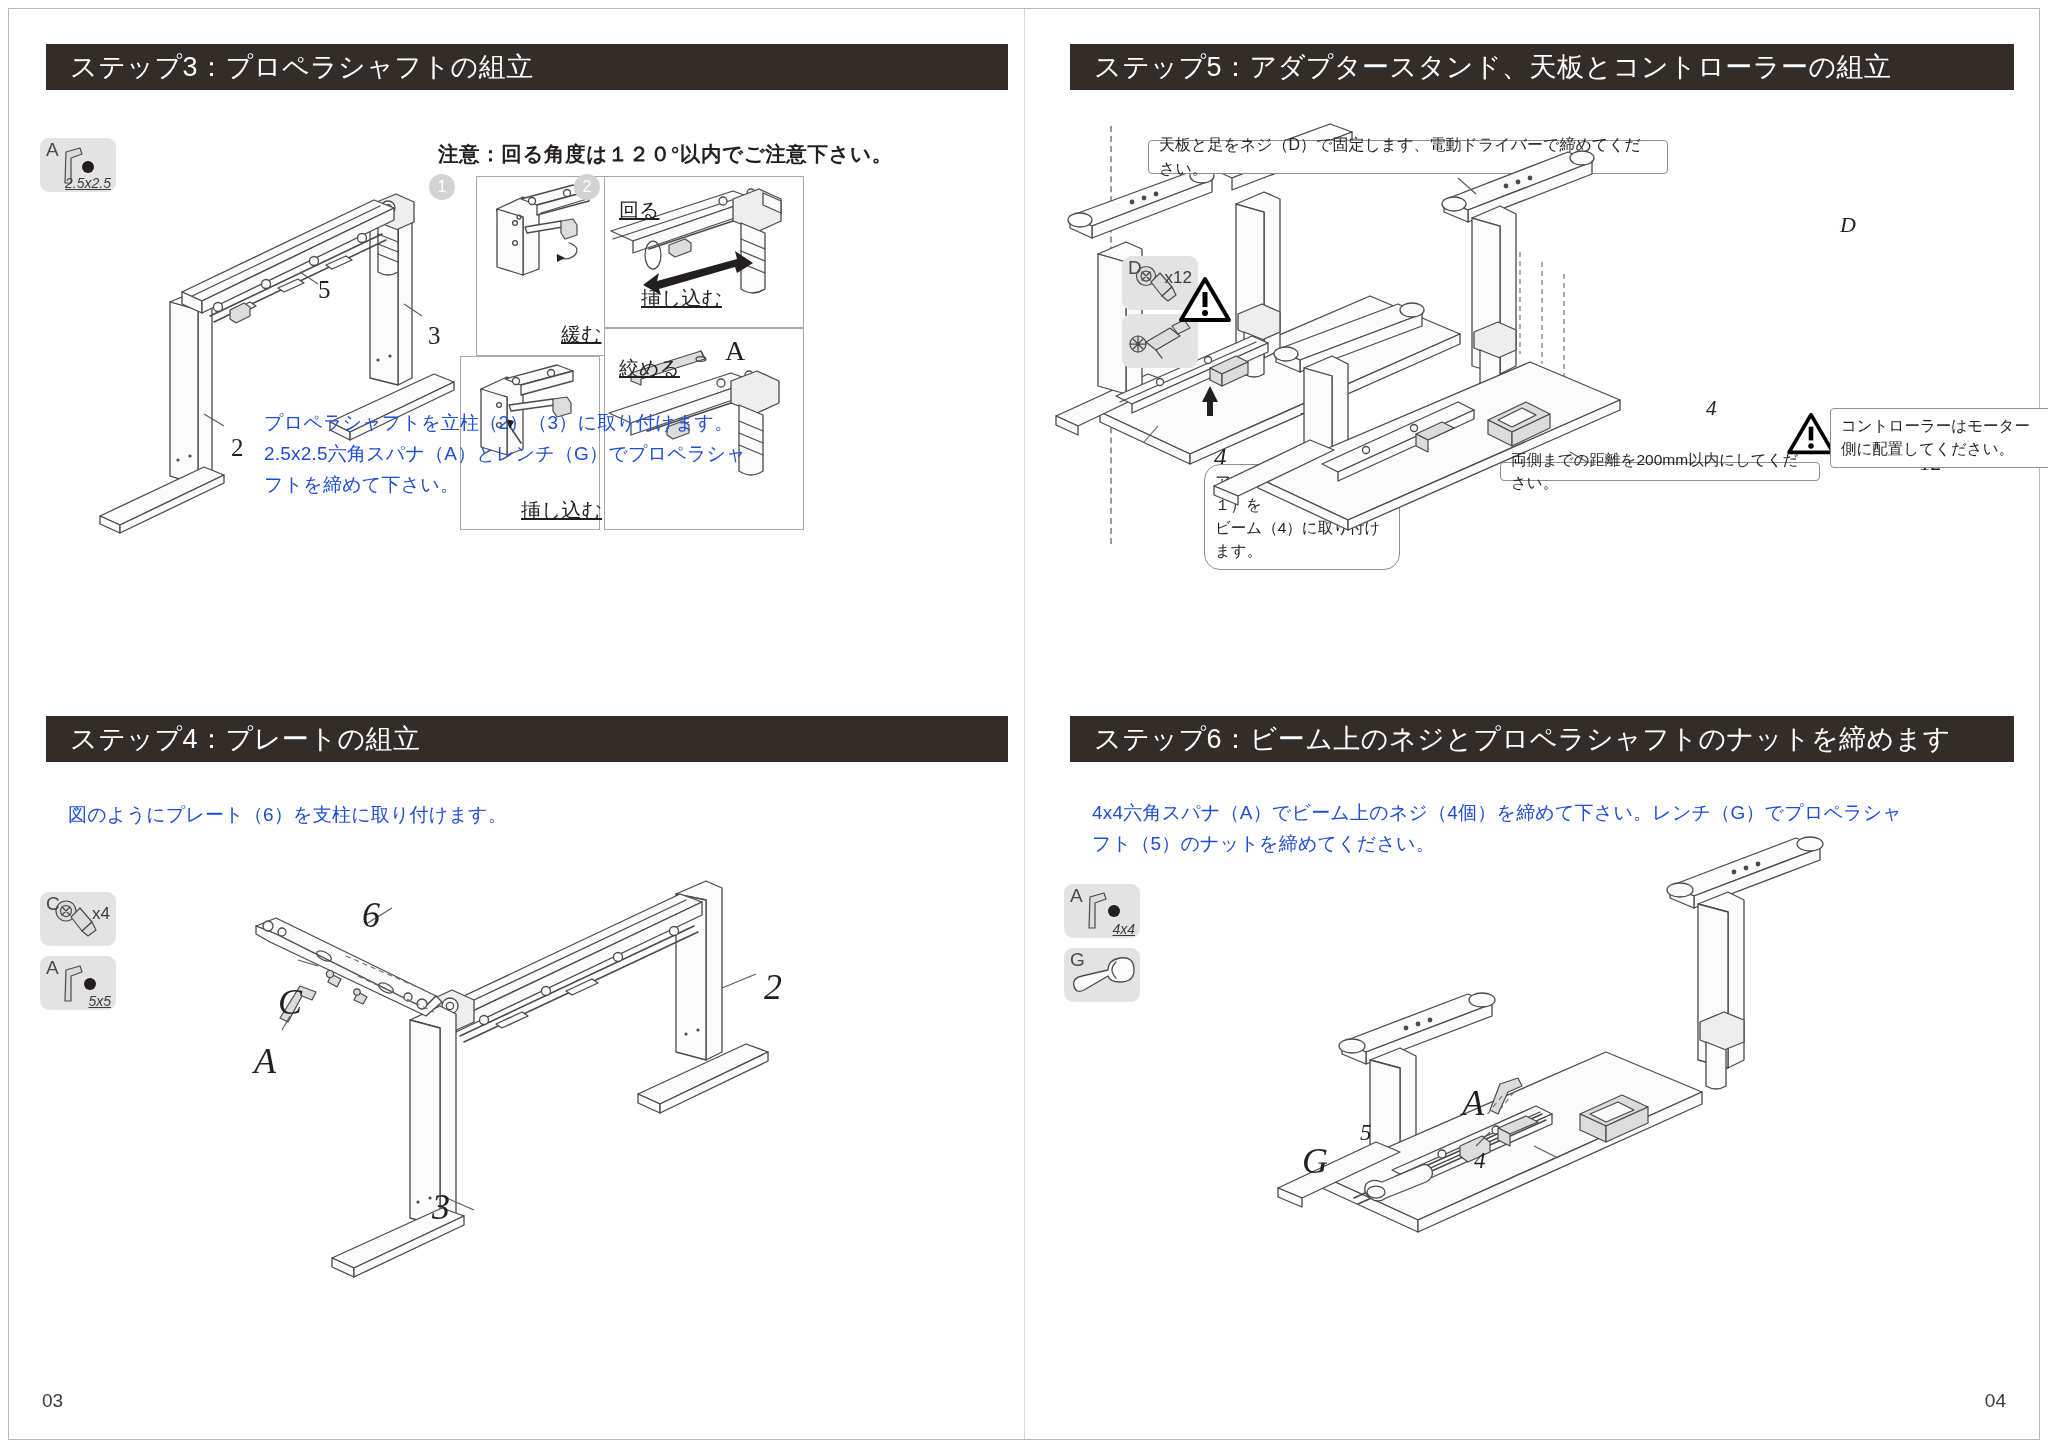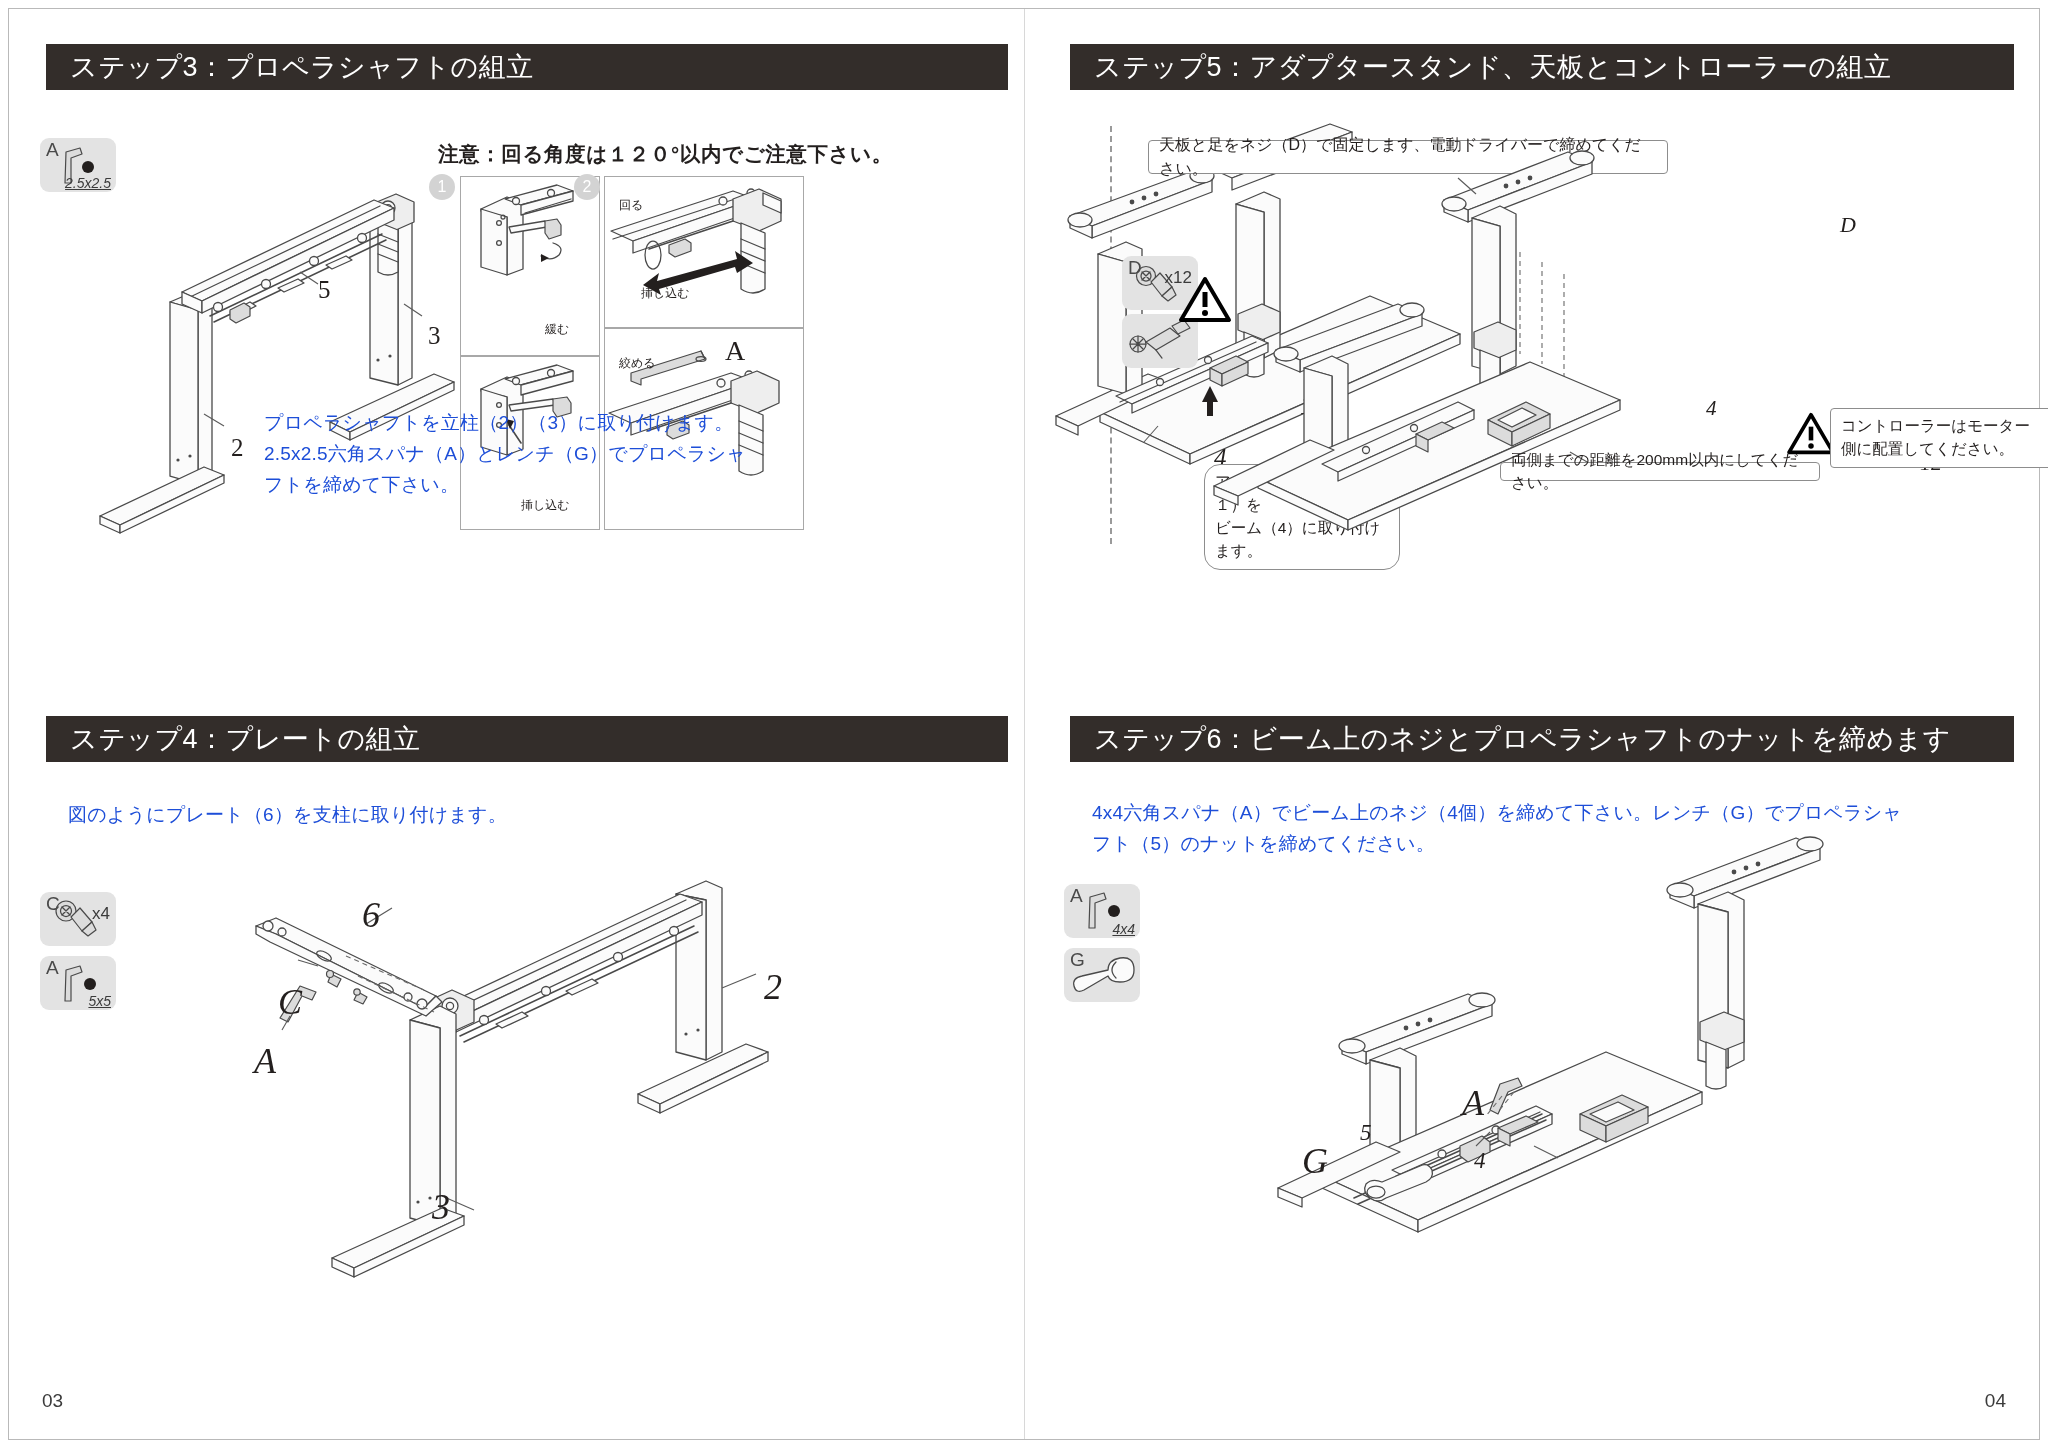"回る" .inset-label { font-size: 12px -> 20px; text-decoration: none -> underline }
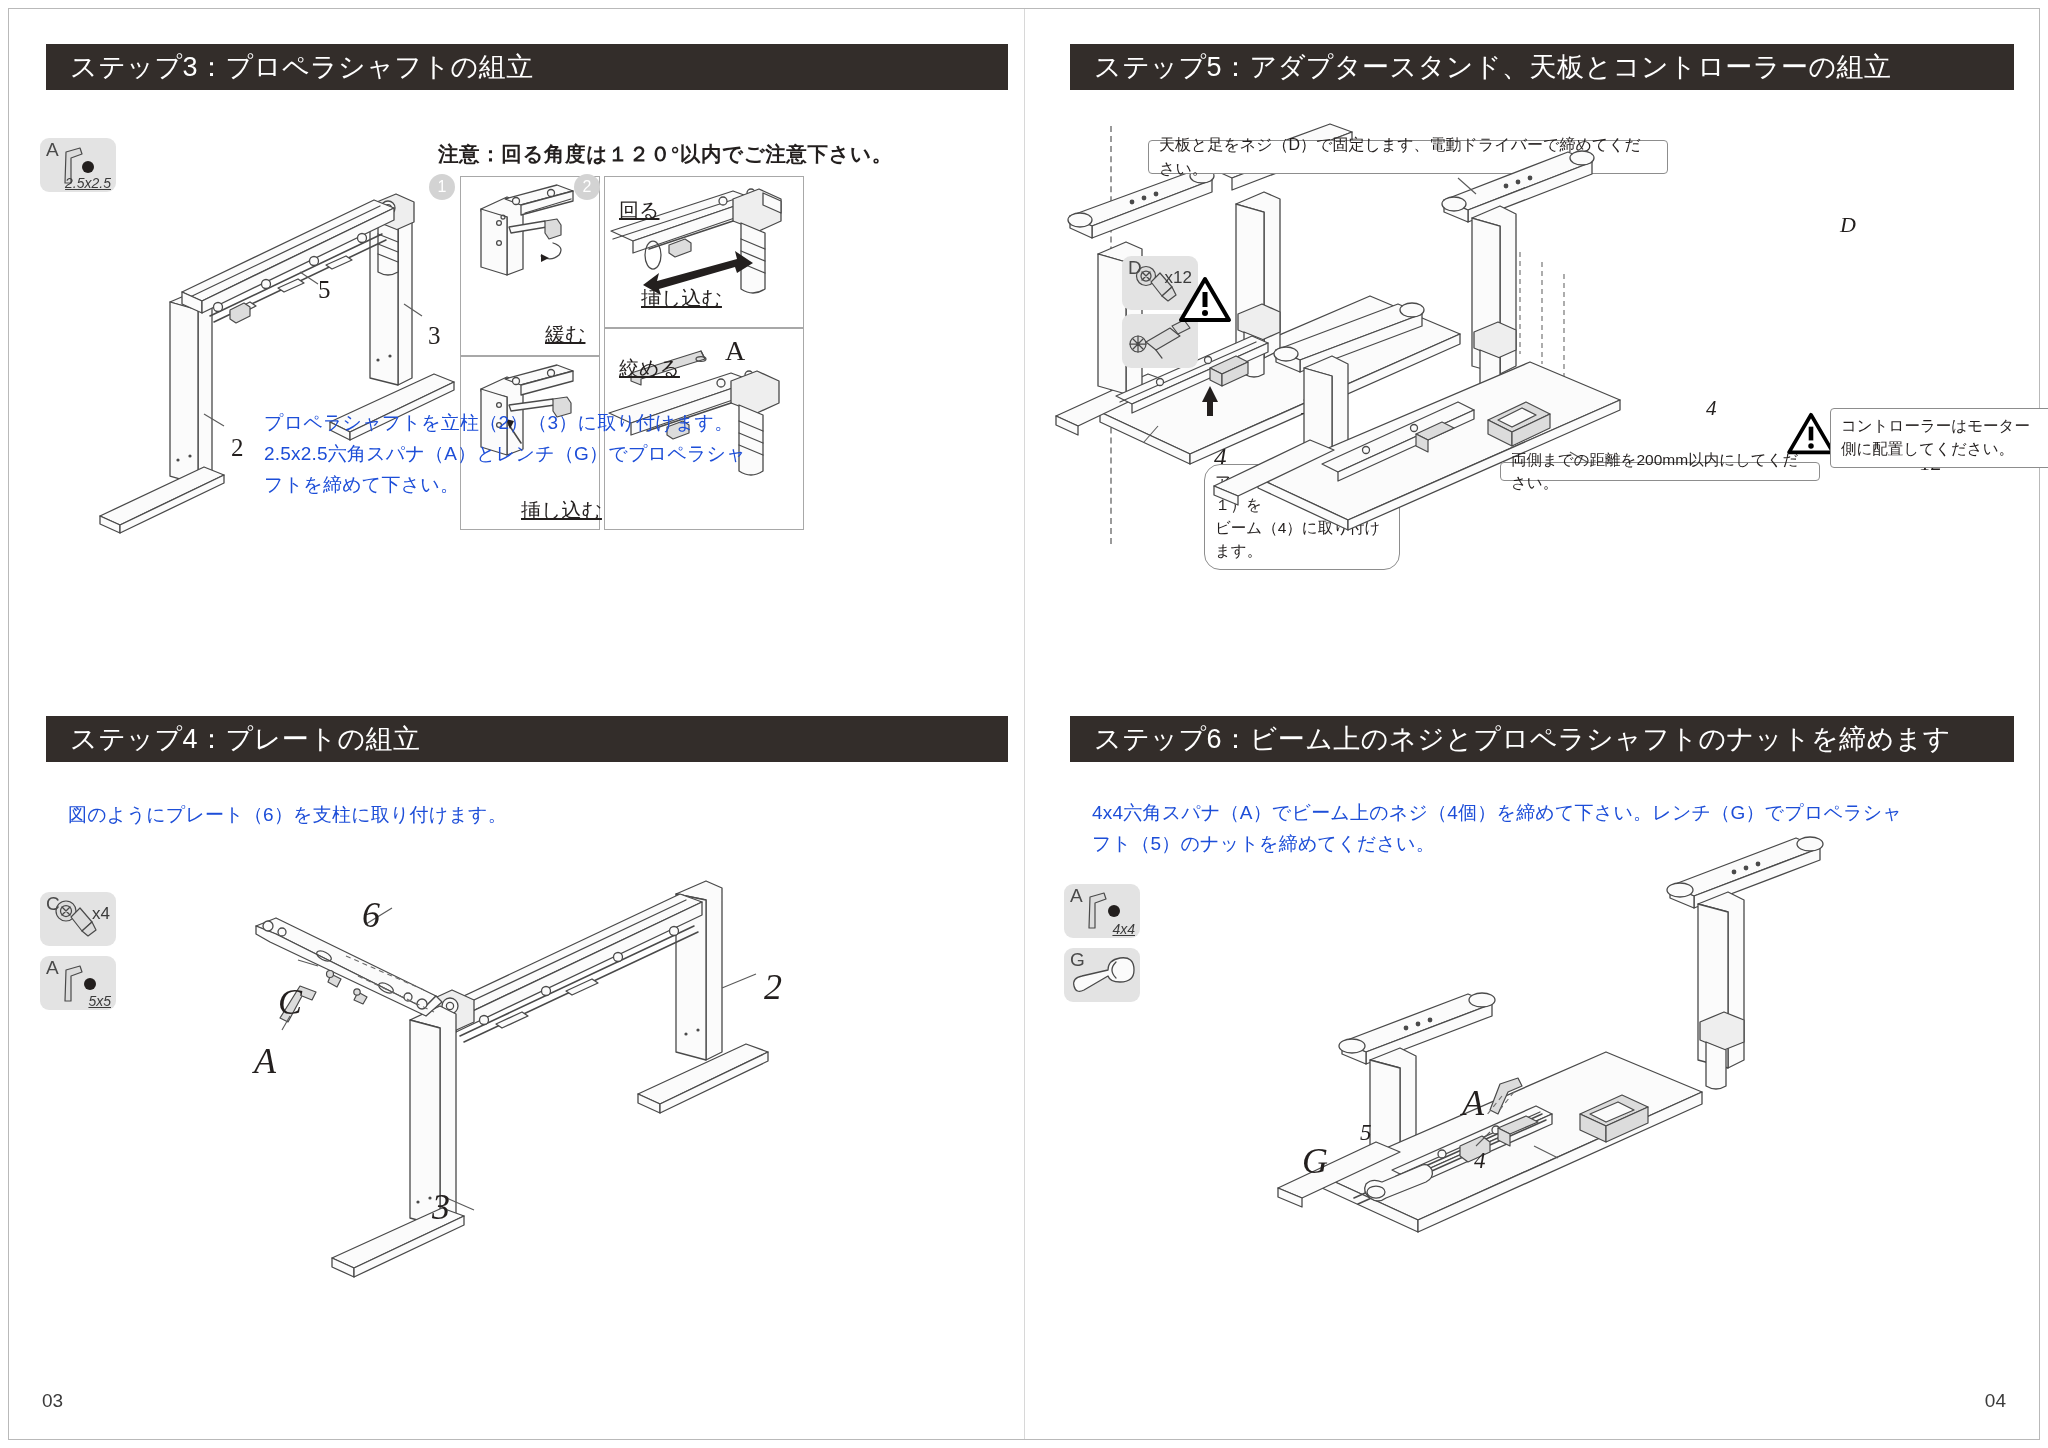"緩む" div.inset-box { left: 414px -> 430px }
